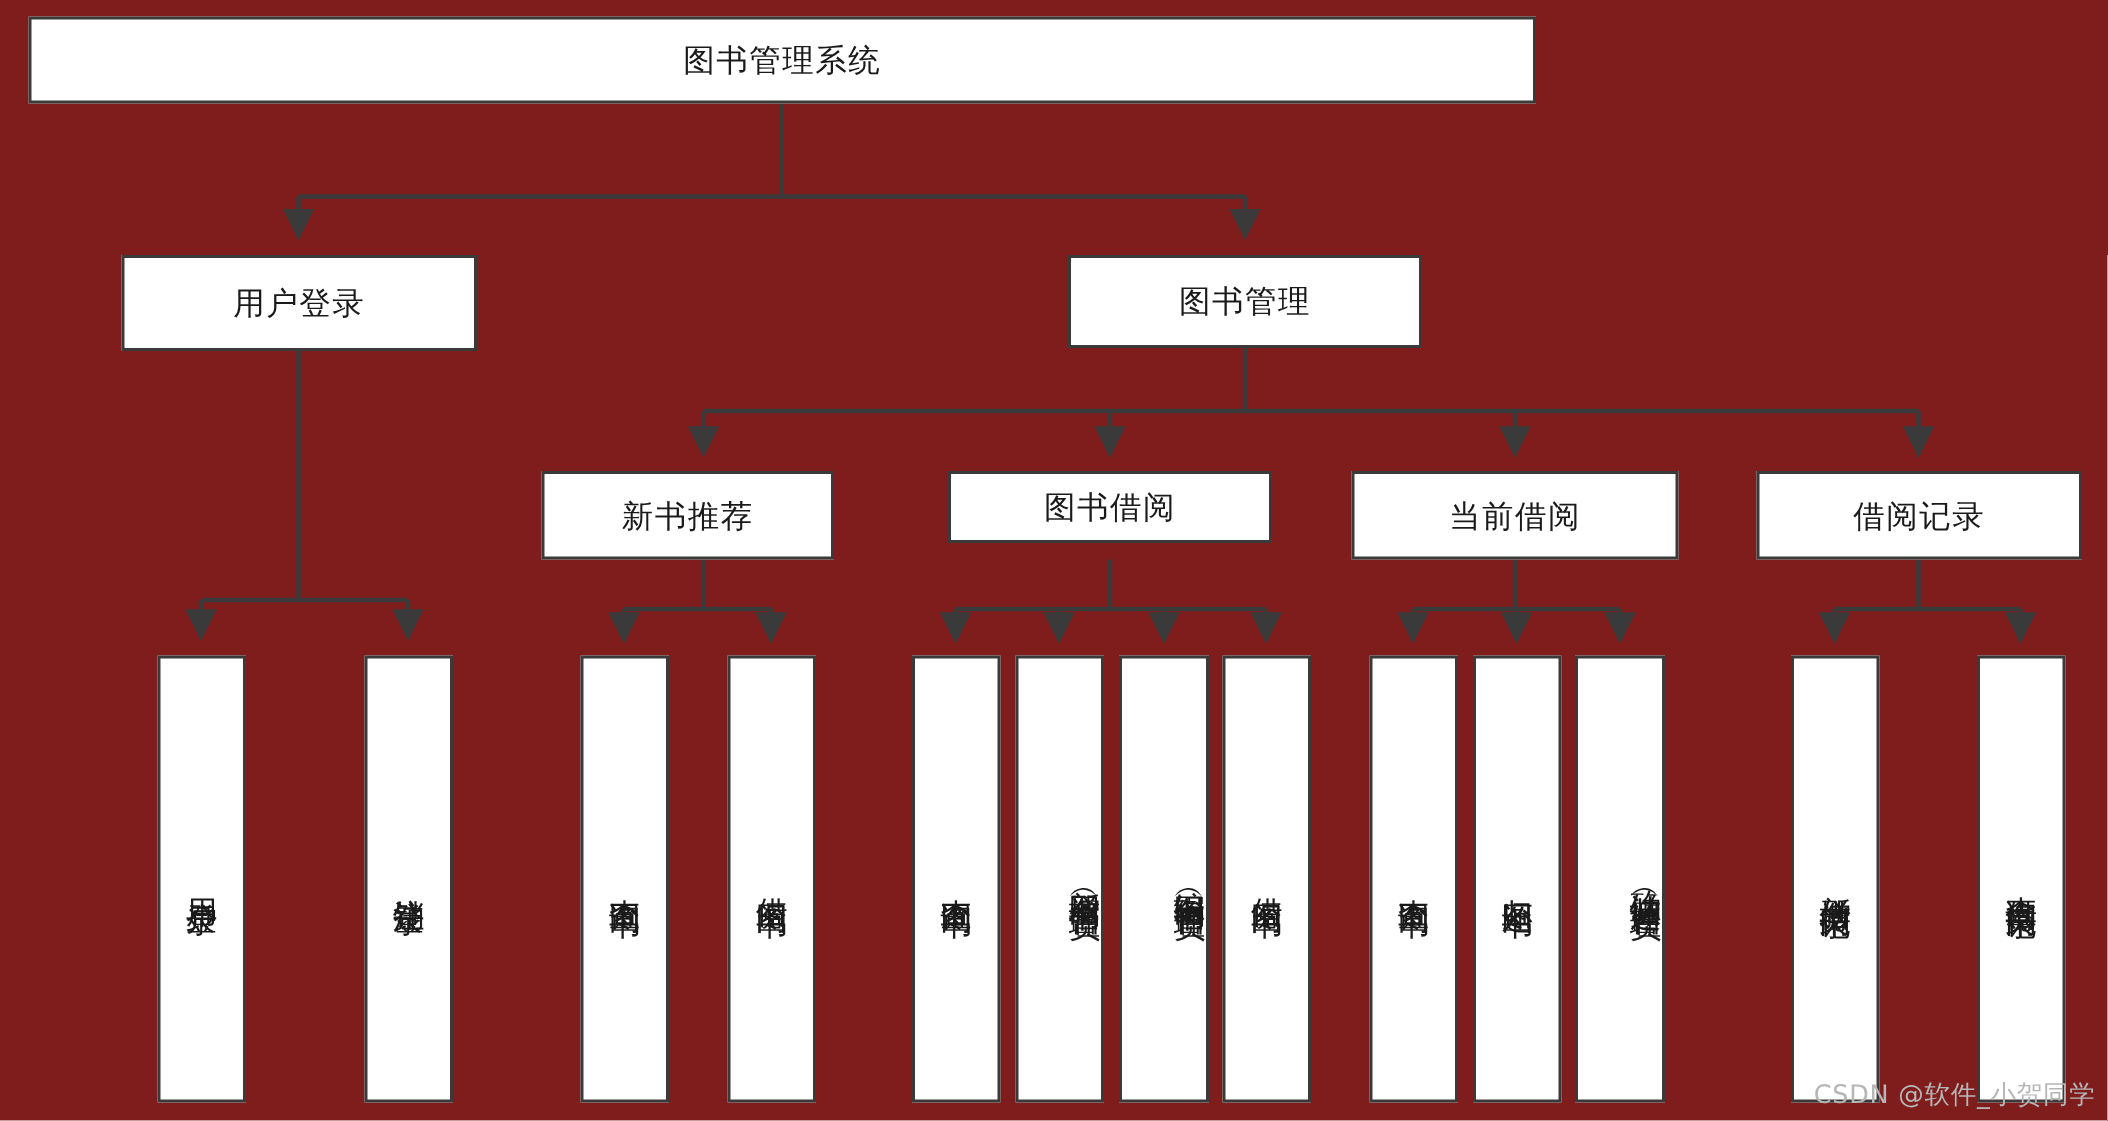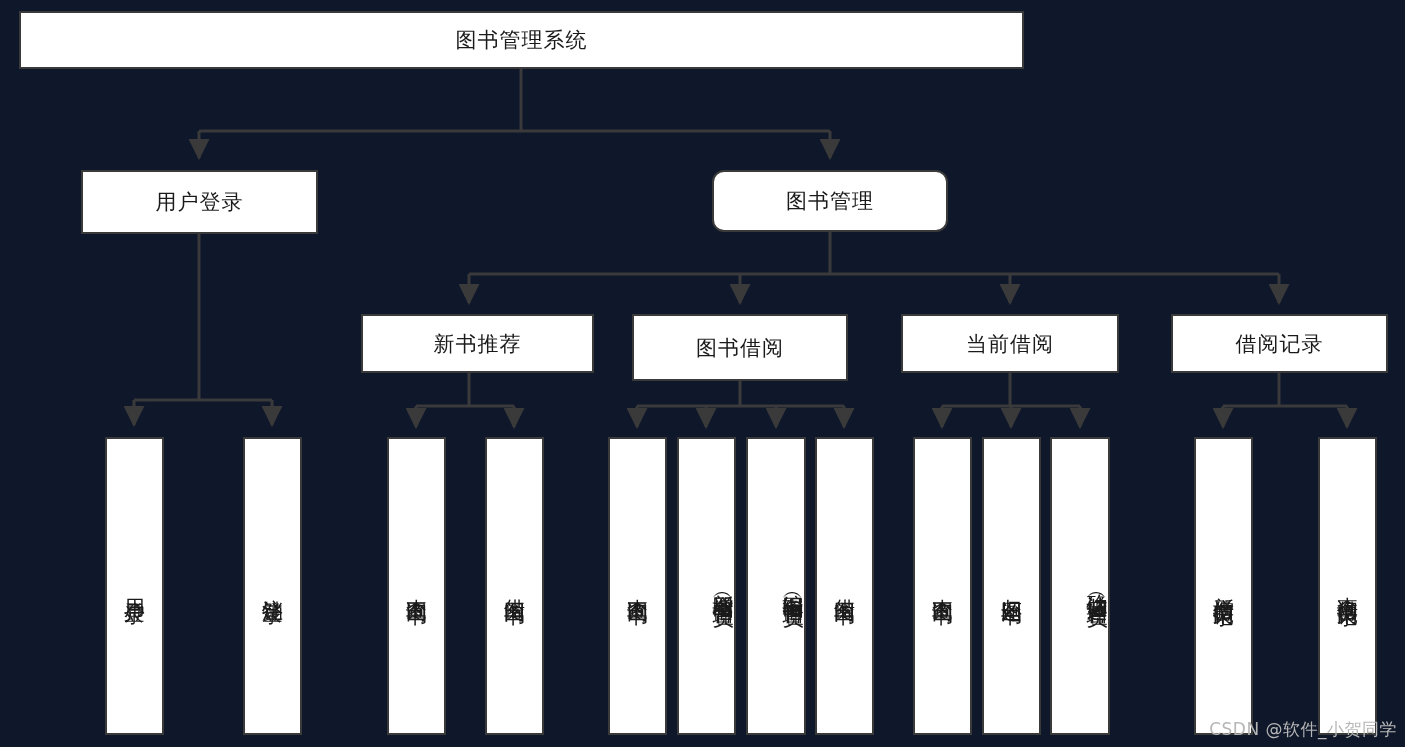"图书管理系统" #canvas { background: #0f172a -> #7f1d1d }
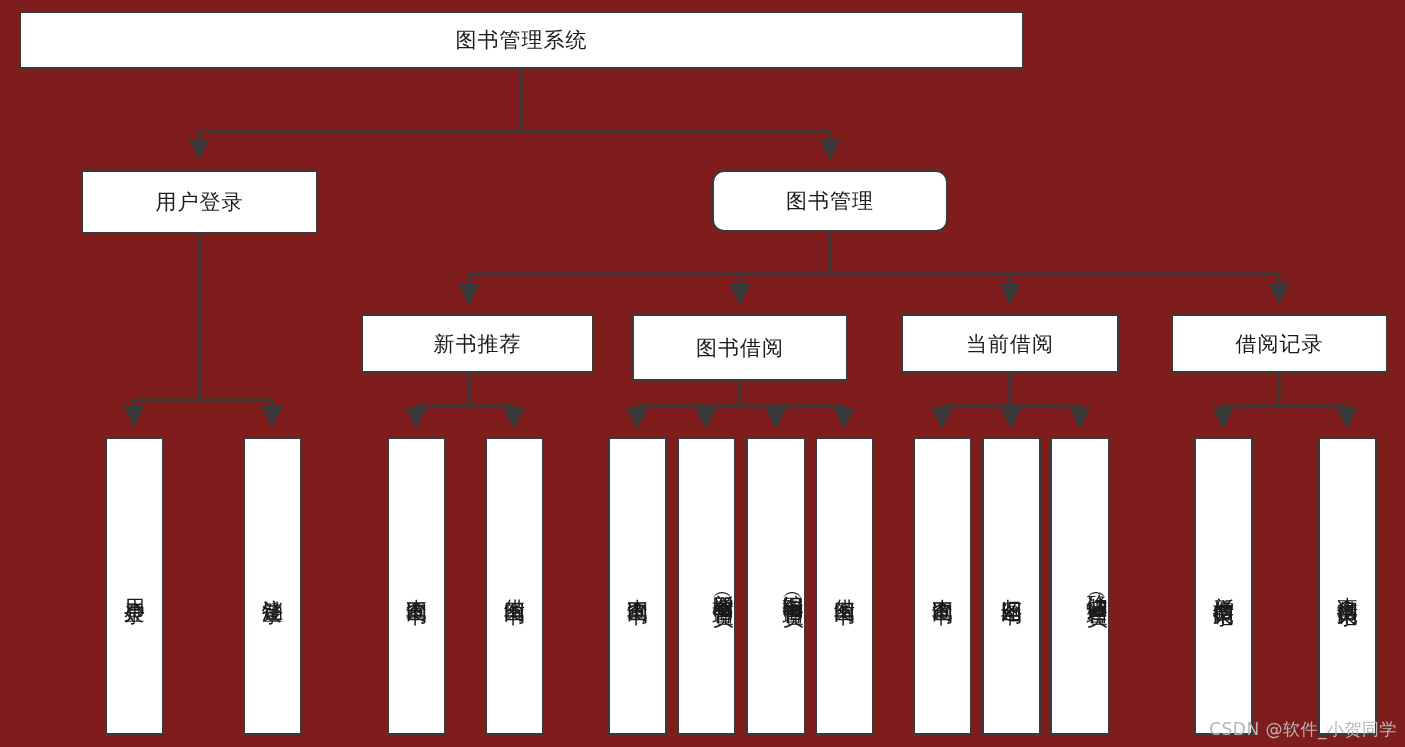"图书管理" div.node { border-radius: 12px -> none }
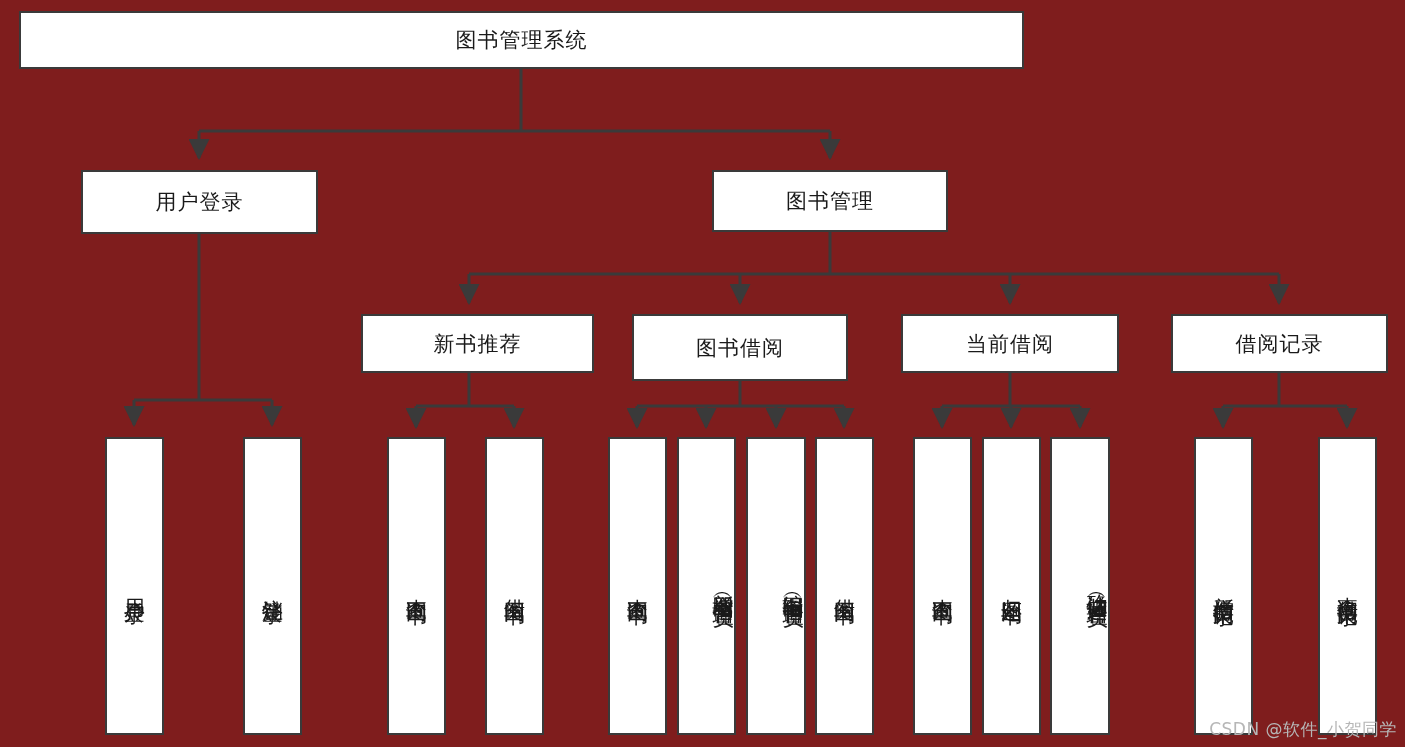"新书推荐" div.node { width: 233px -> 195px }
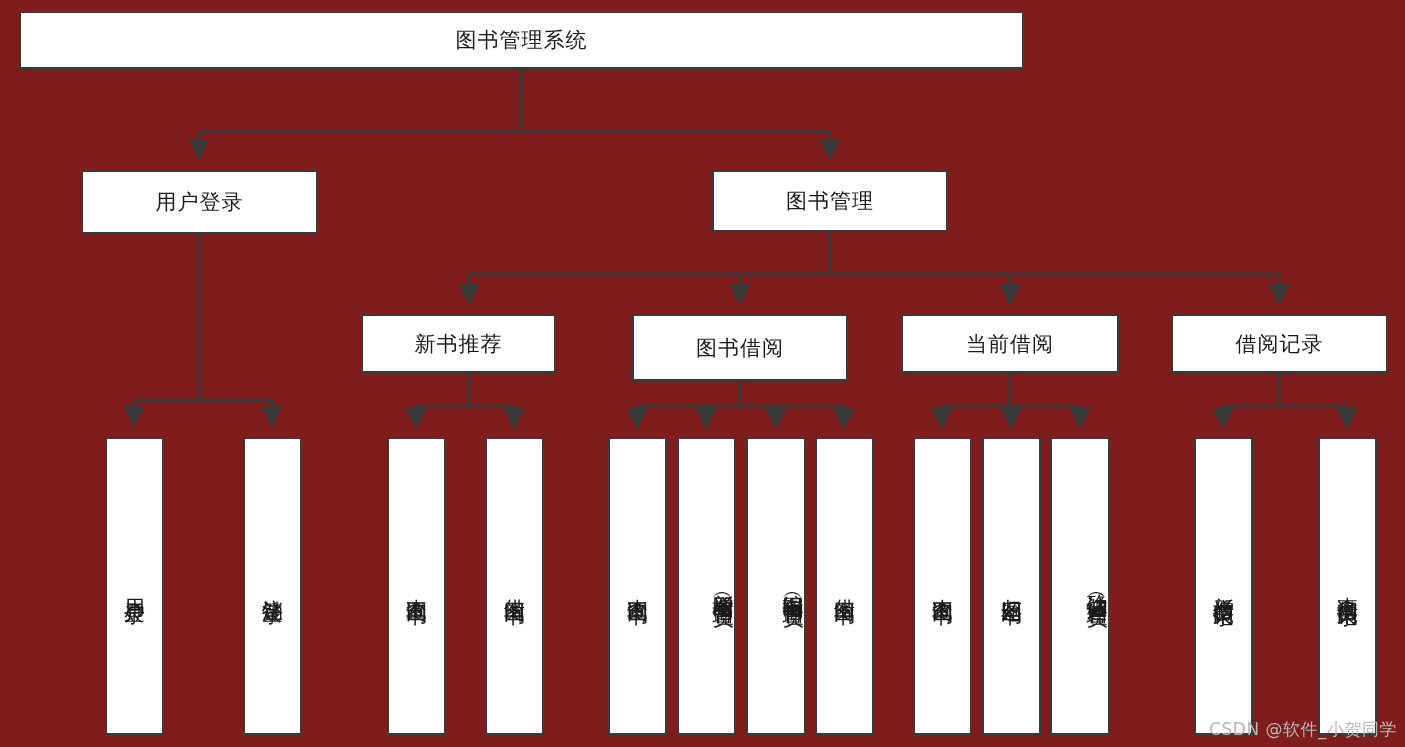"图书借阅" div.node { height: 67px -> 48px }
